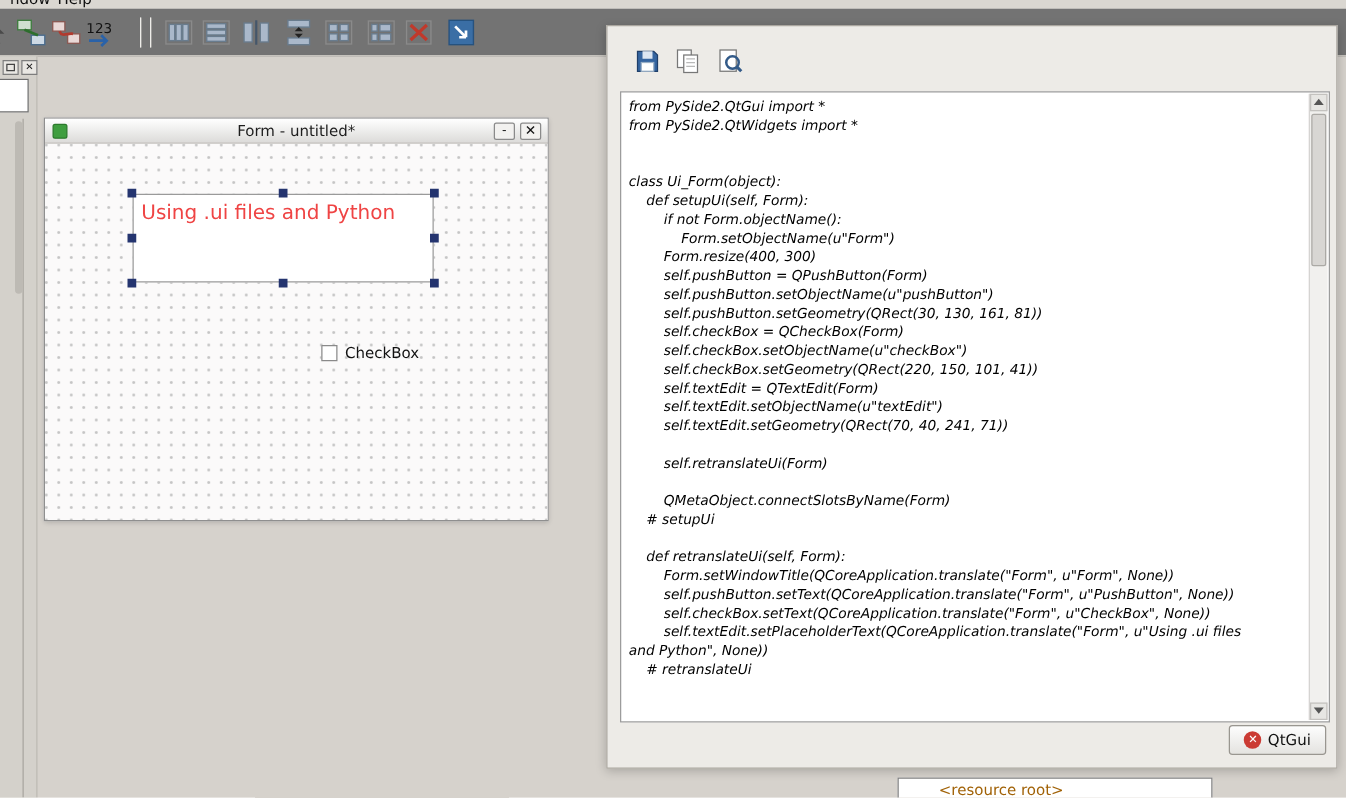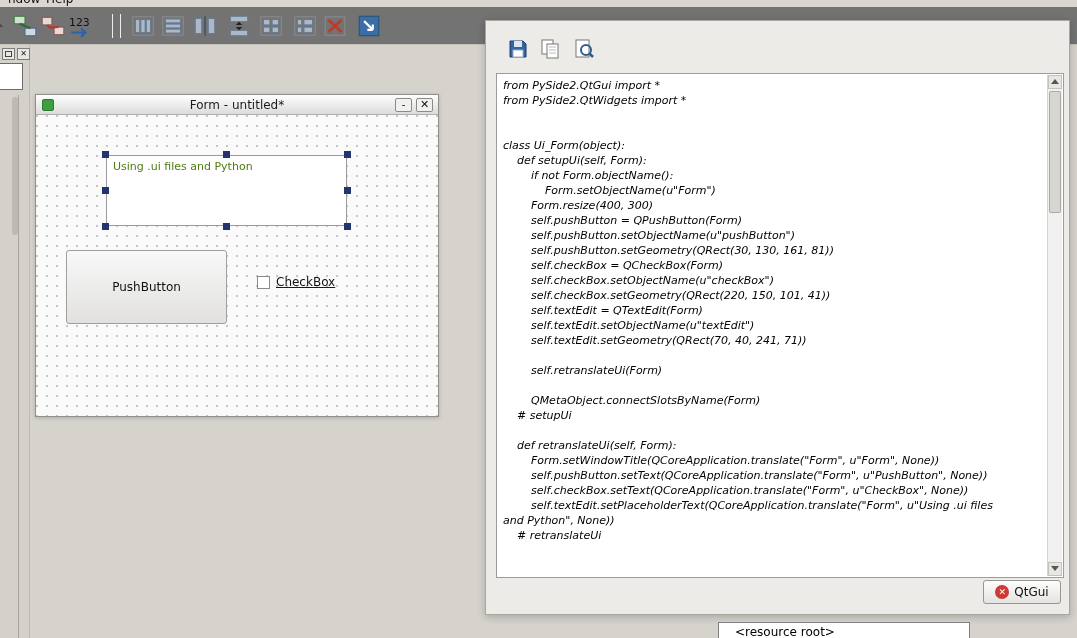"Using .ui files and Python" #textedit-placeholder { color: #4d7c0f -> #ef4444; font-size: 11px -> 16px }
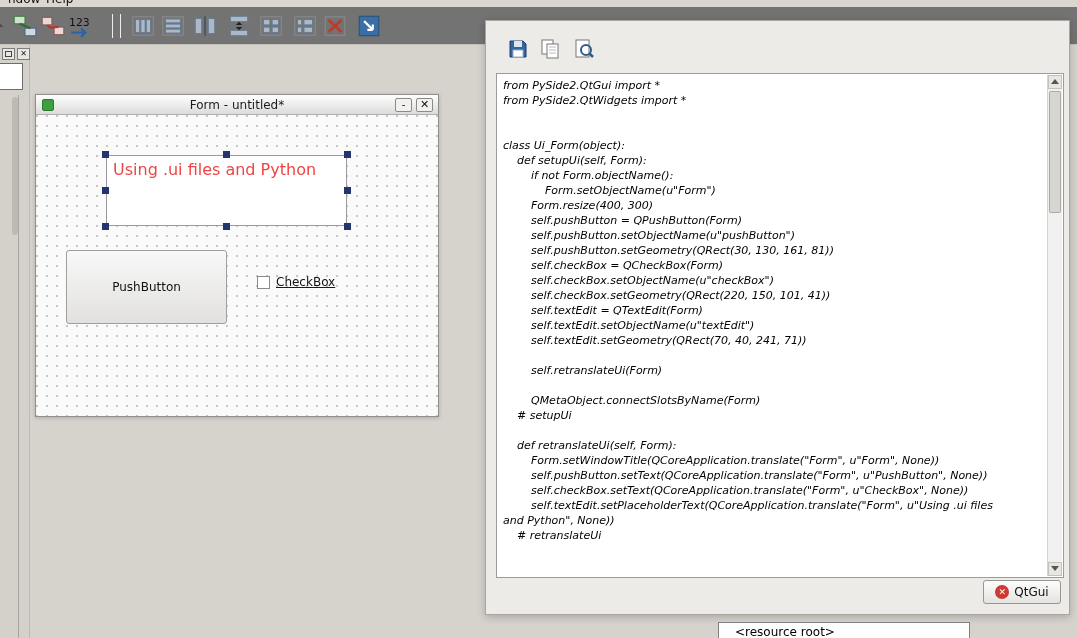"PushButton" div { html: <div>PushButton</div> -> none }
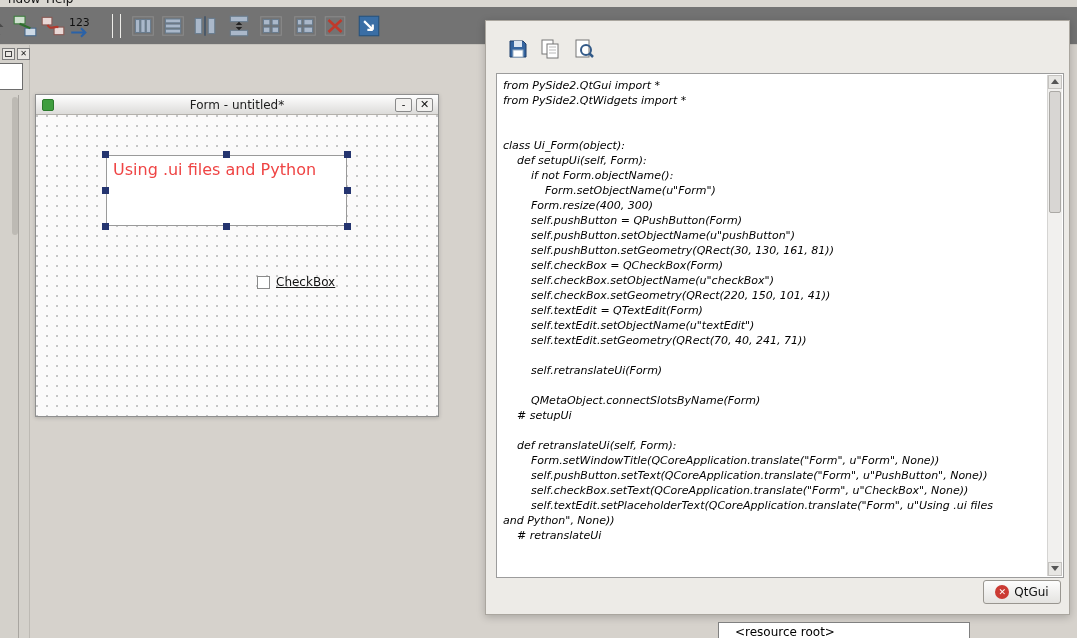"CheckBox" #checkbox-widget { text-decoration: underline -> none }
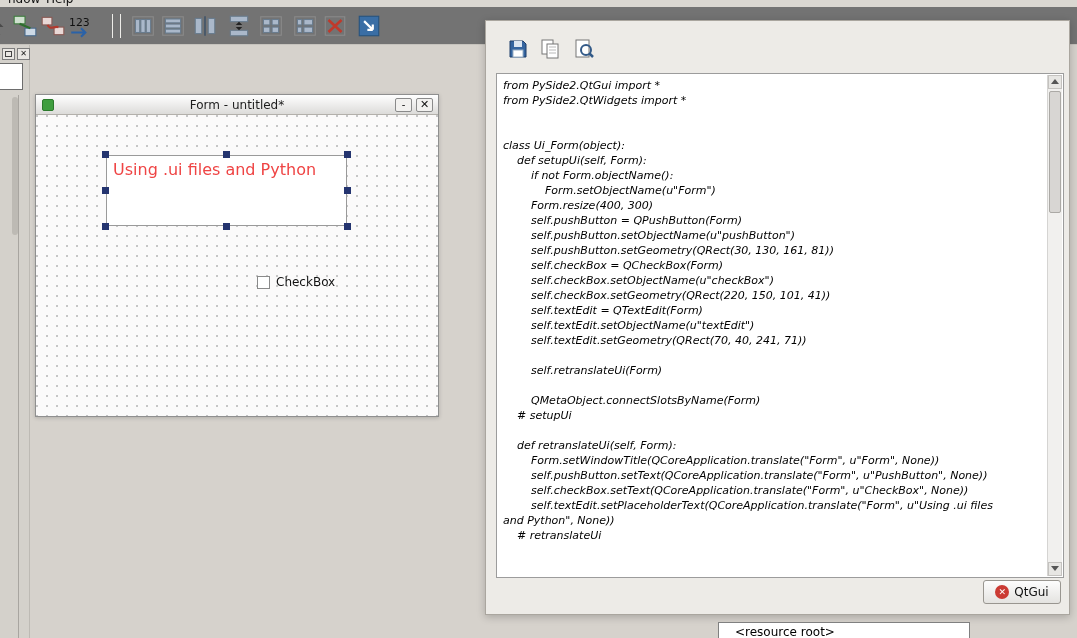"<resource root>" #resource-root { color: #000000 -> #a16207; padding: 2px 0 0 16px -> 2px 0 0 32px }
